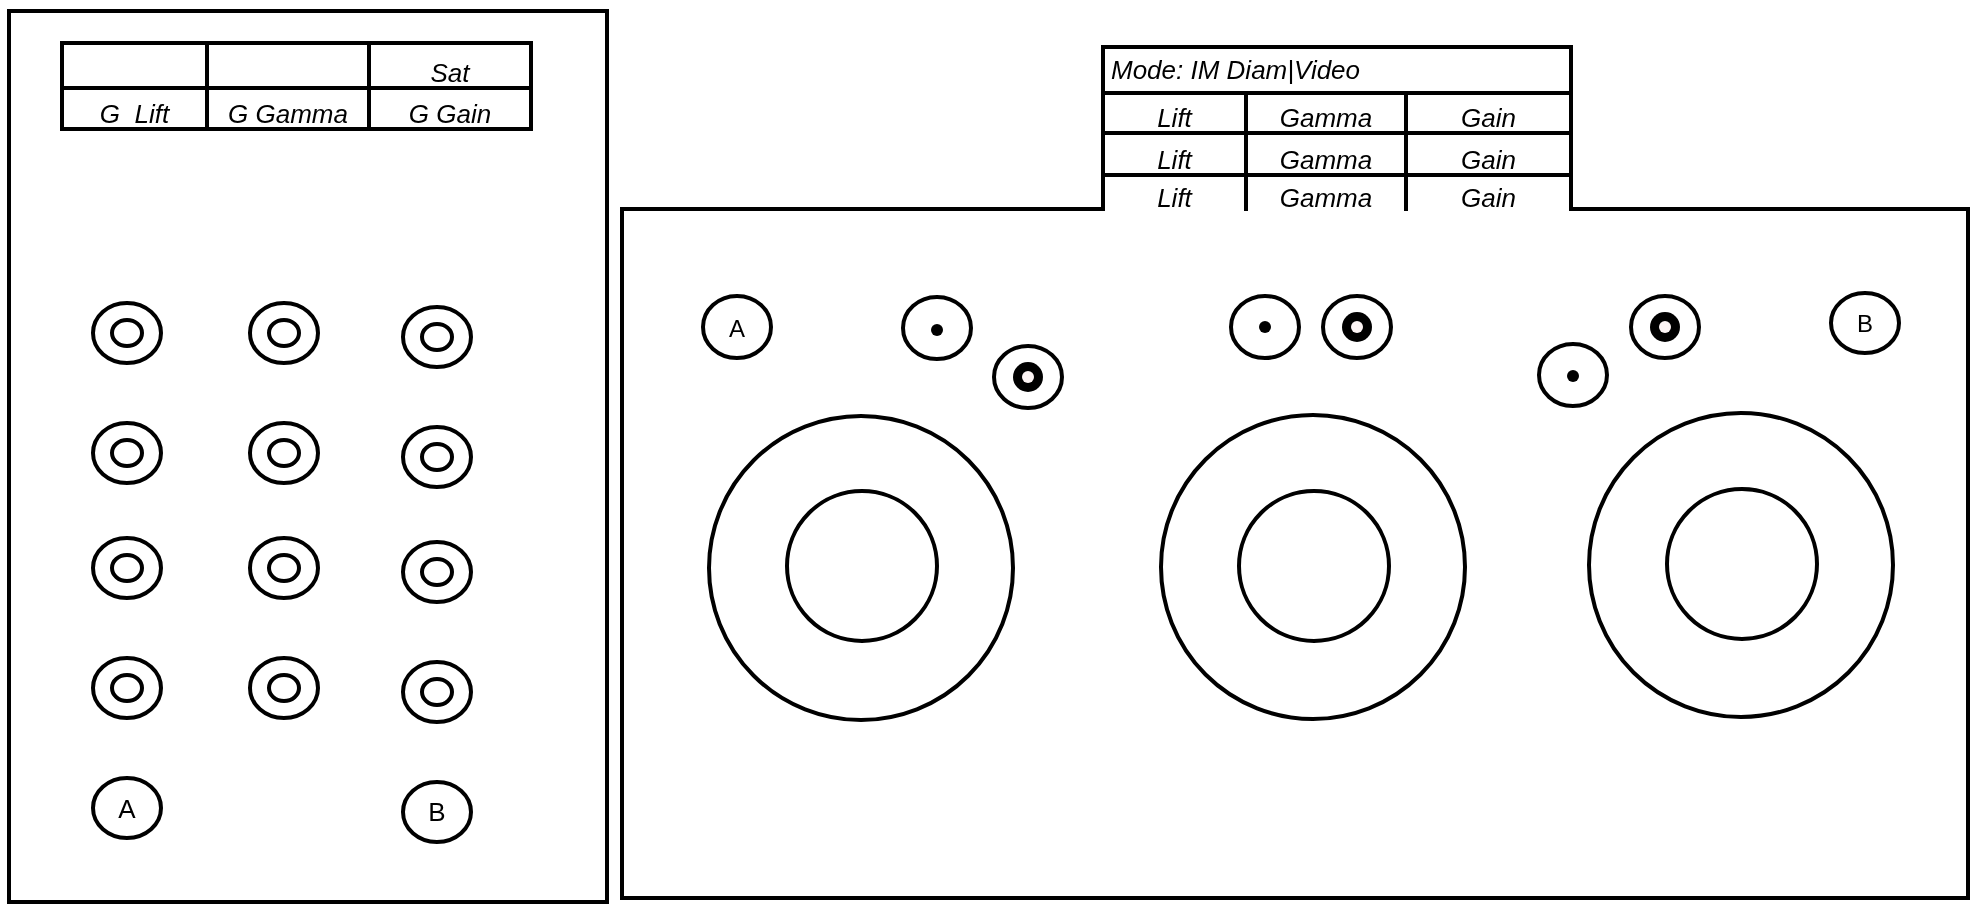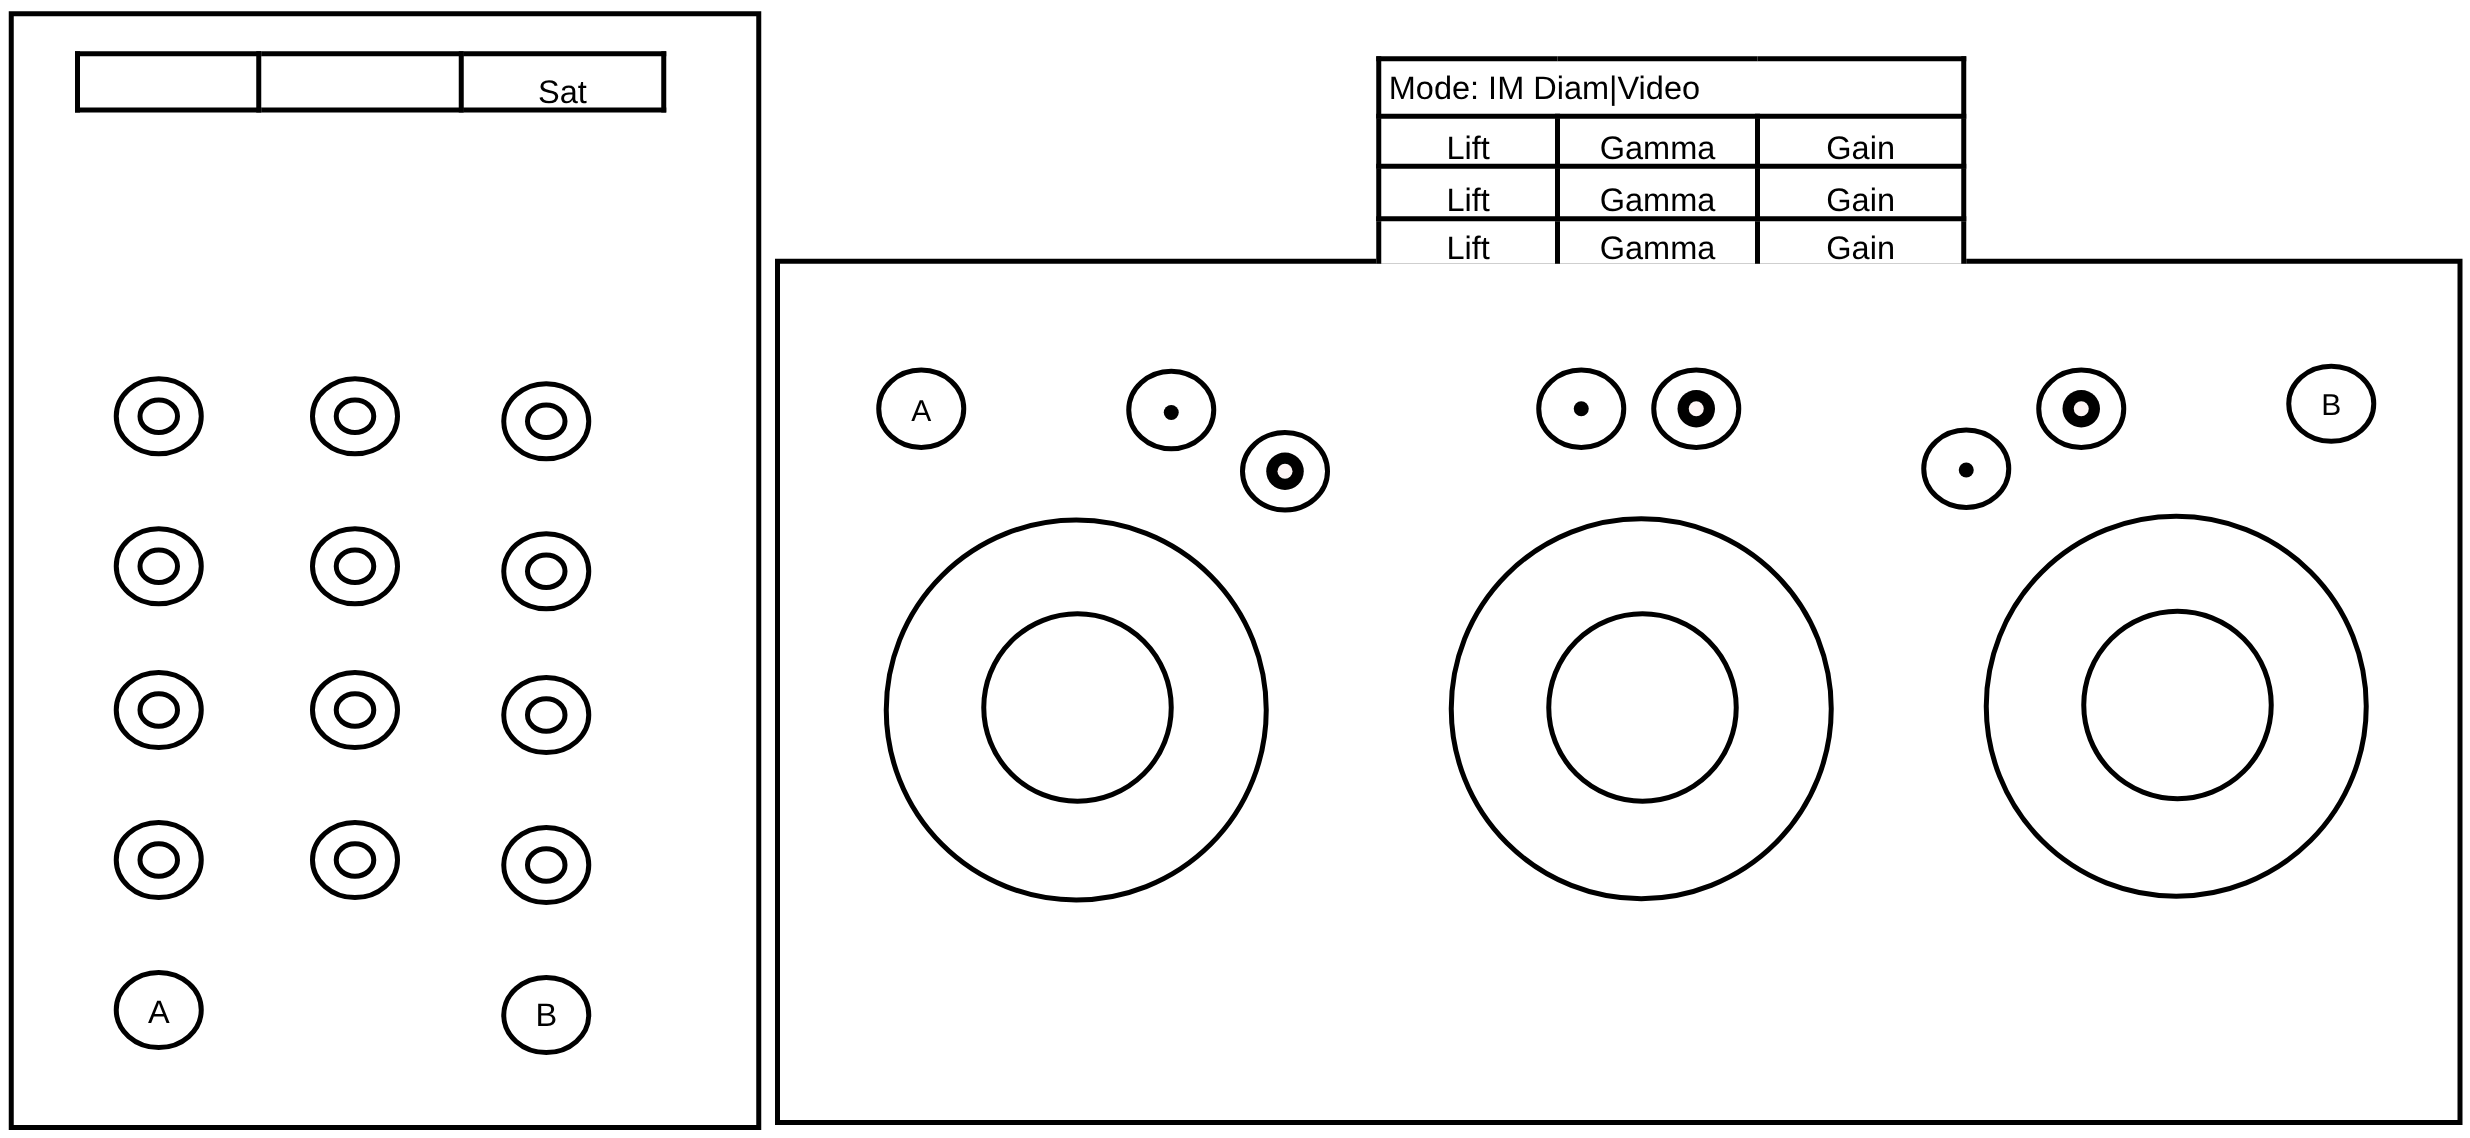"Sat" table.grid { font-style: none -> italic }
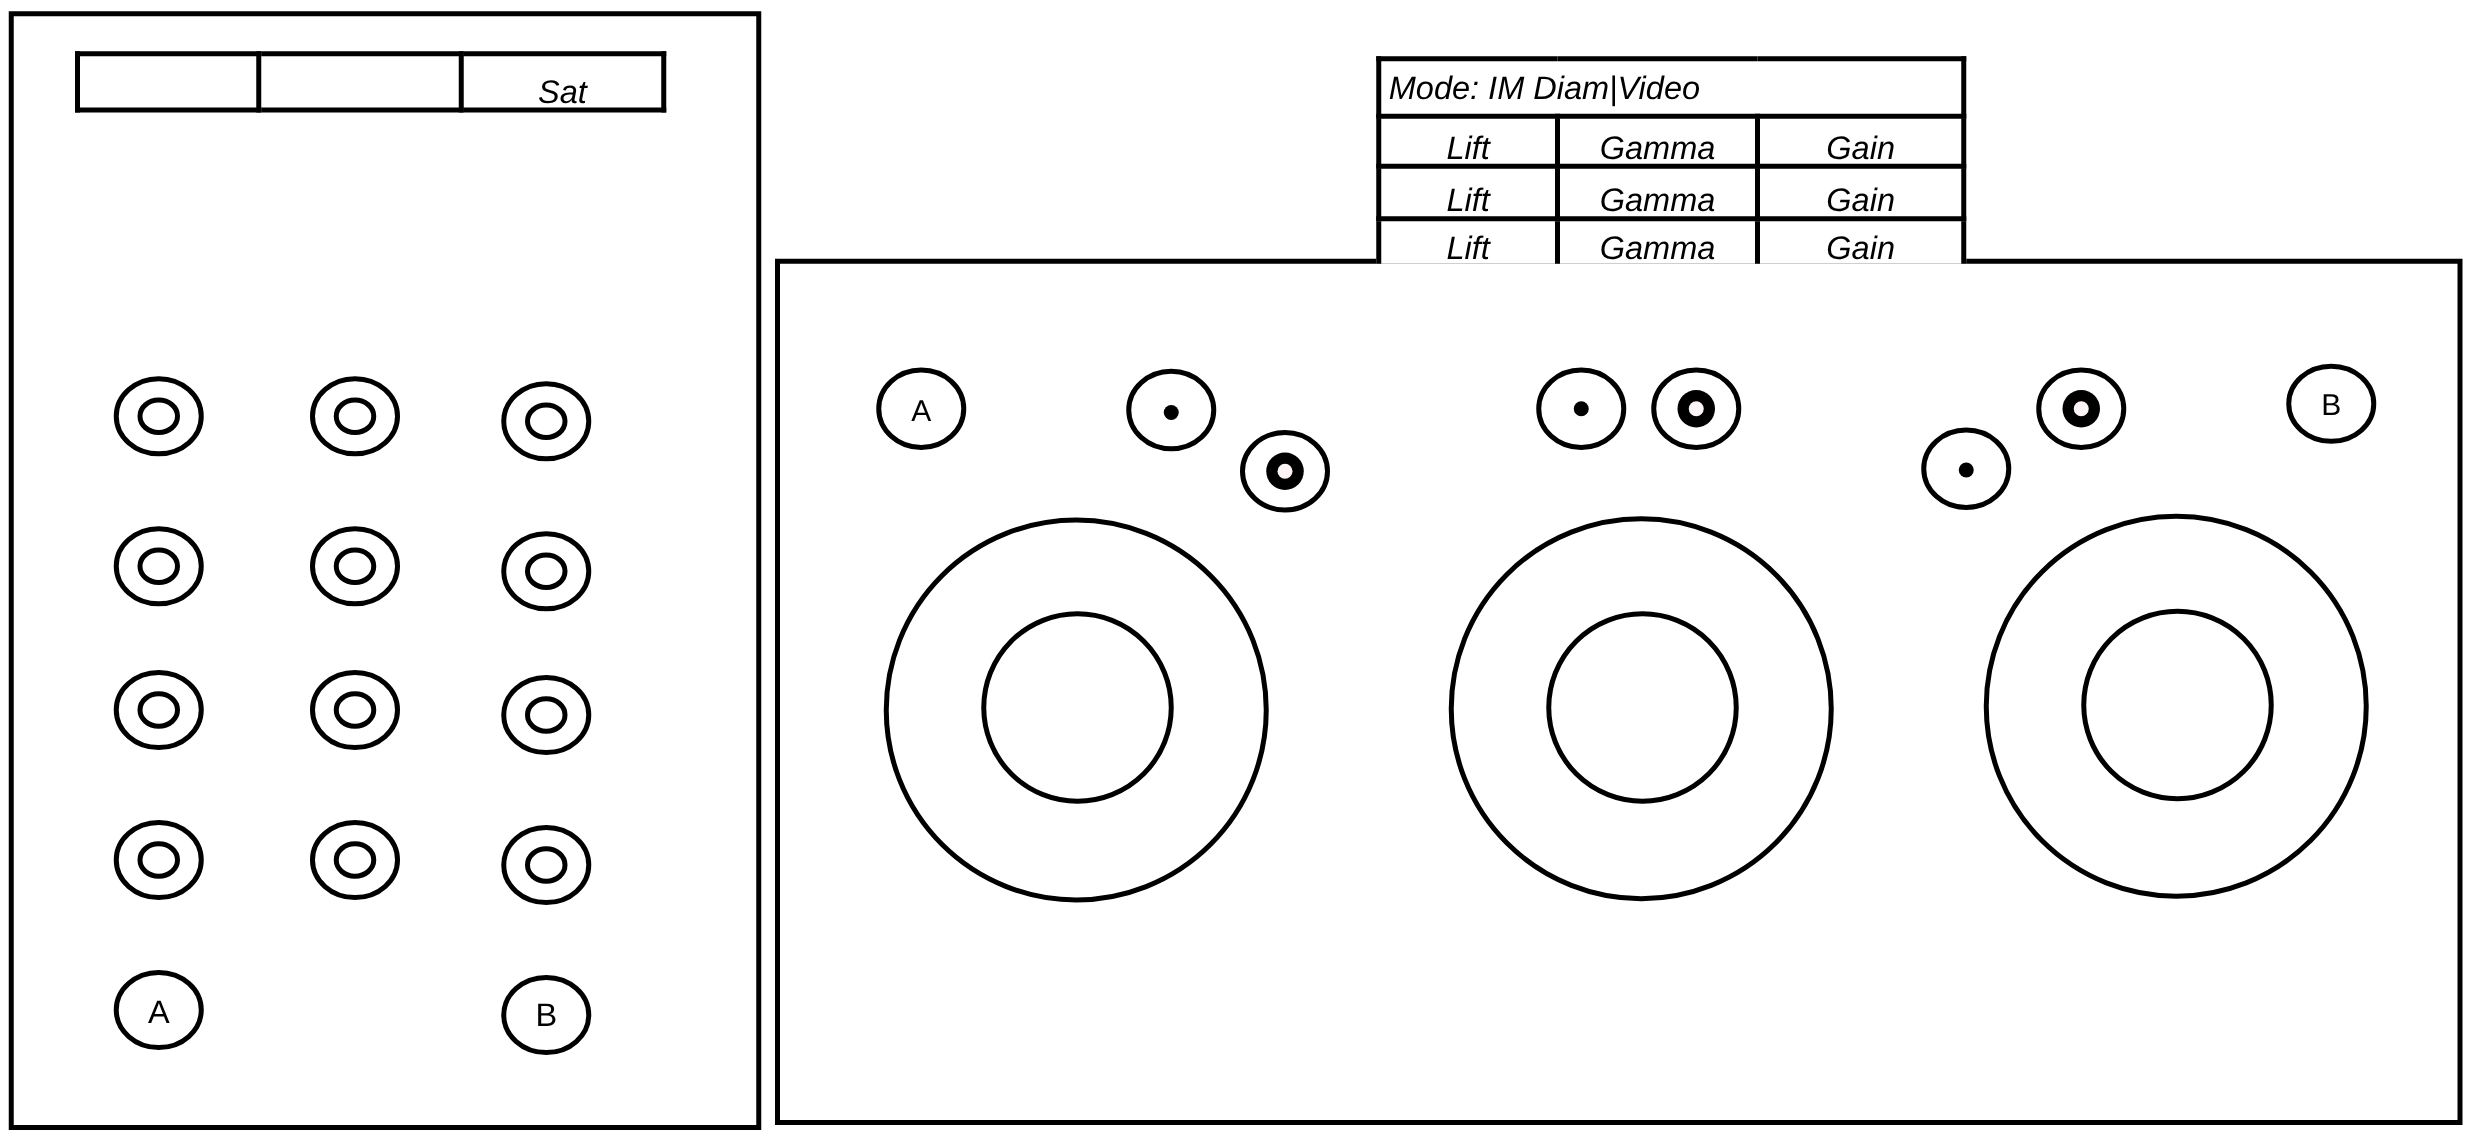"G Lift" tr { html: none -> <tr> <td>G Lift</td> <td>G Gamma</td> <td>G Gain</td> </tr> }
